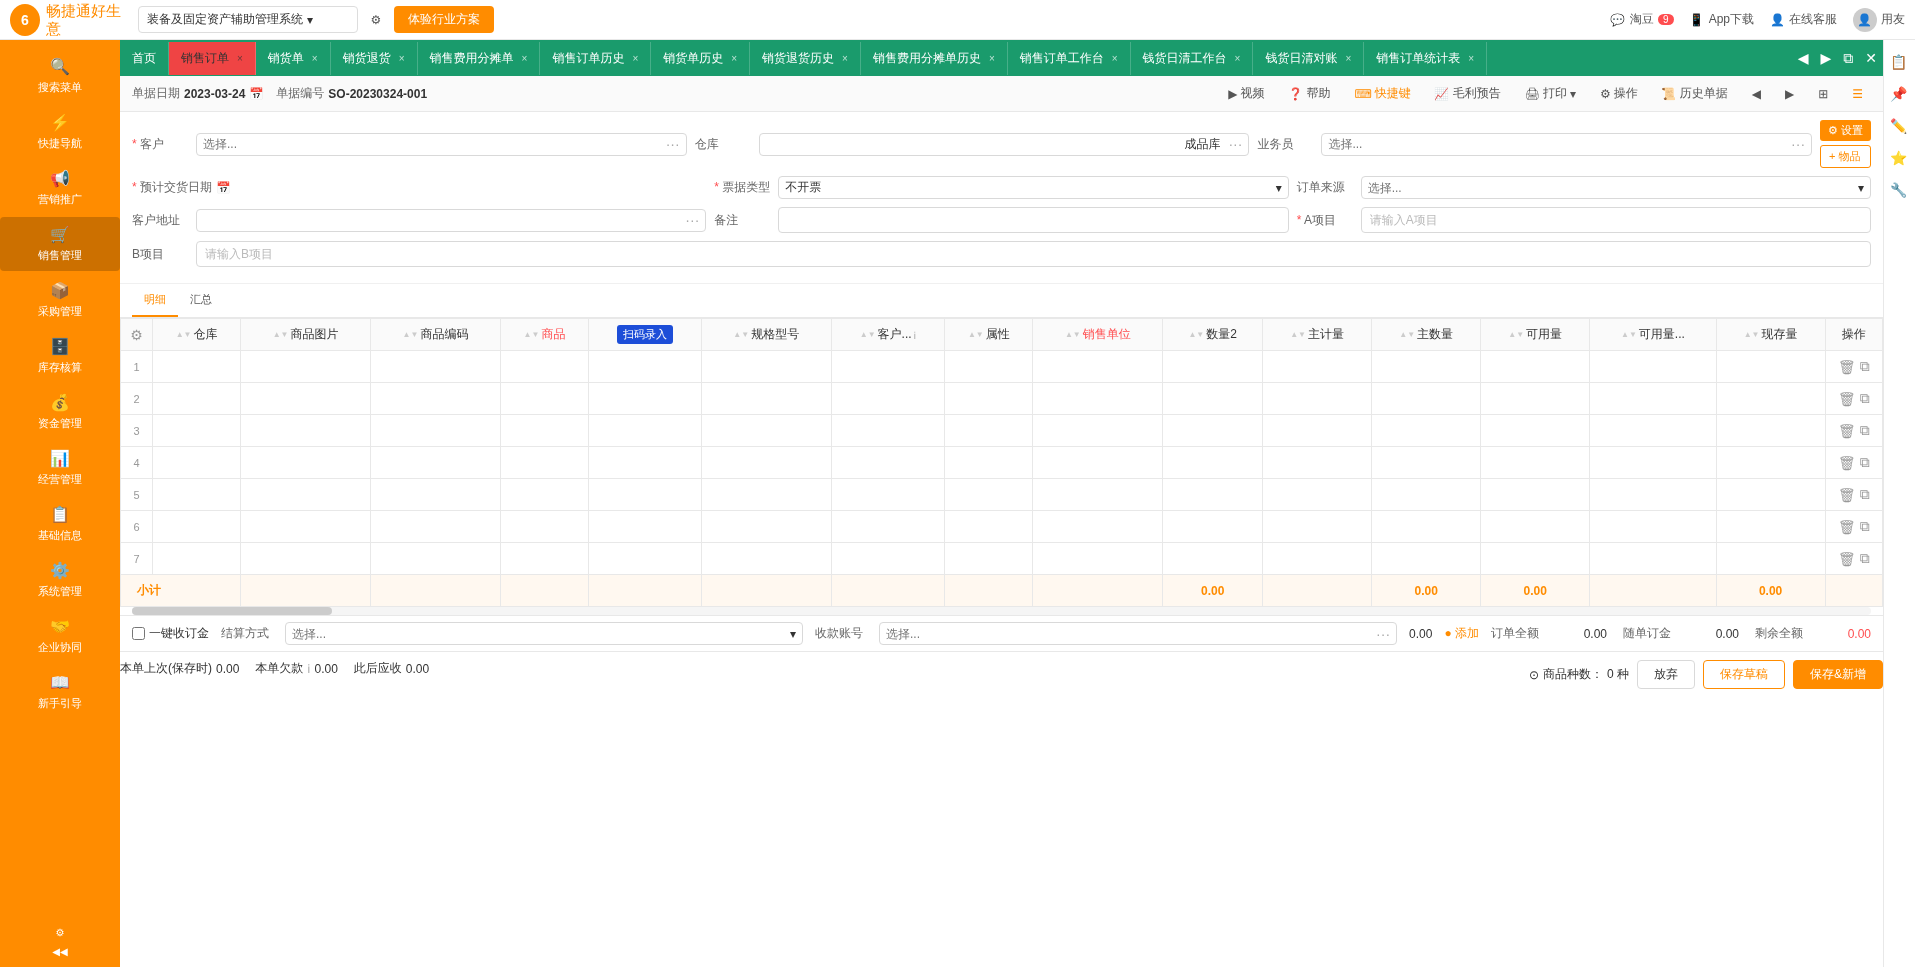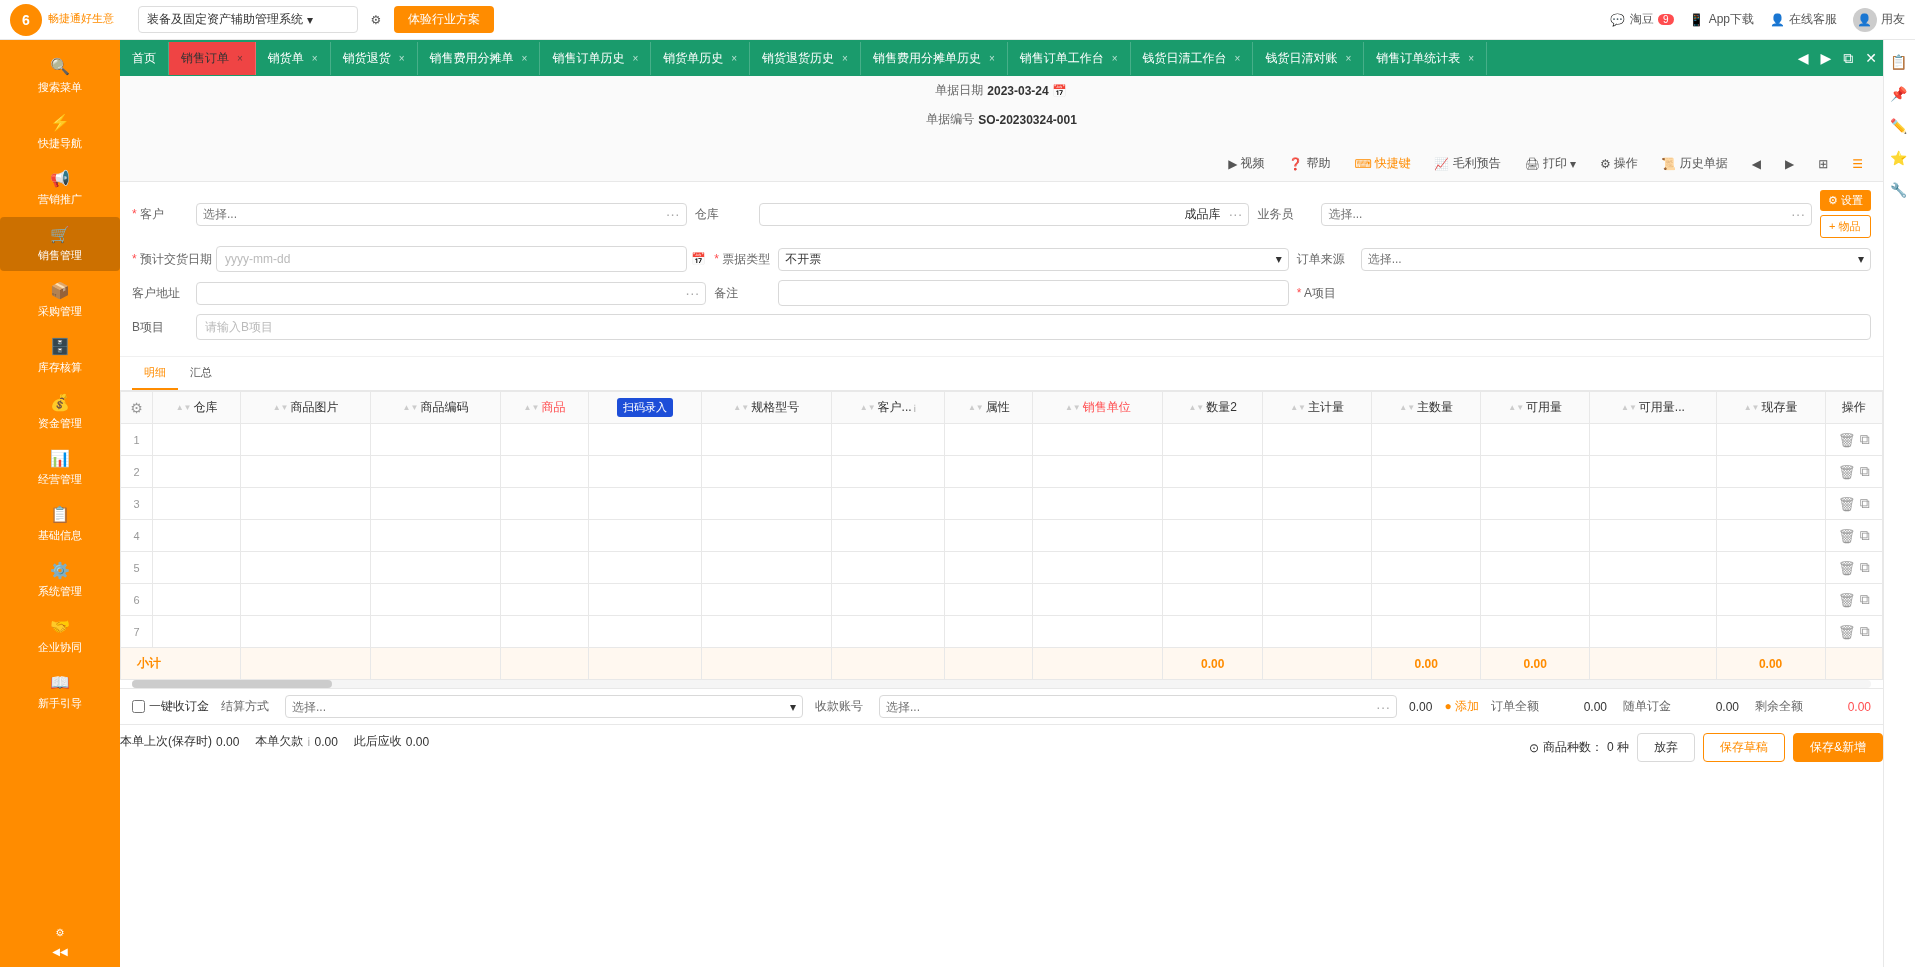"畅捷通好生意" .logo-text { font-family: Liberation Mono, monospace -> none; font-size: 11px -> 15px }
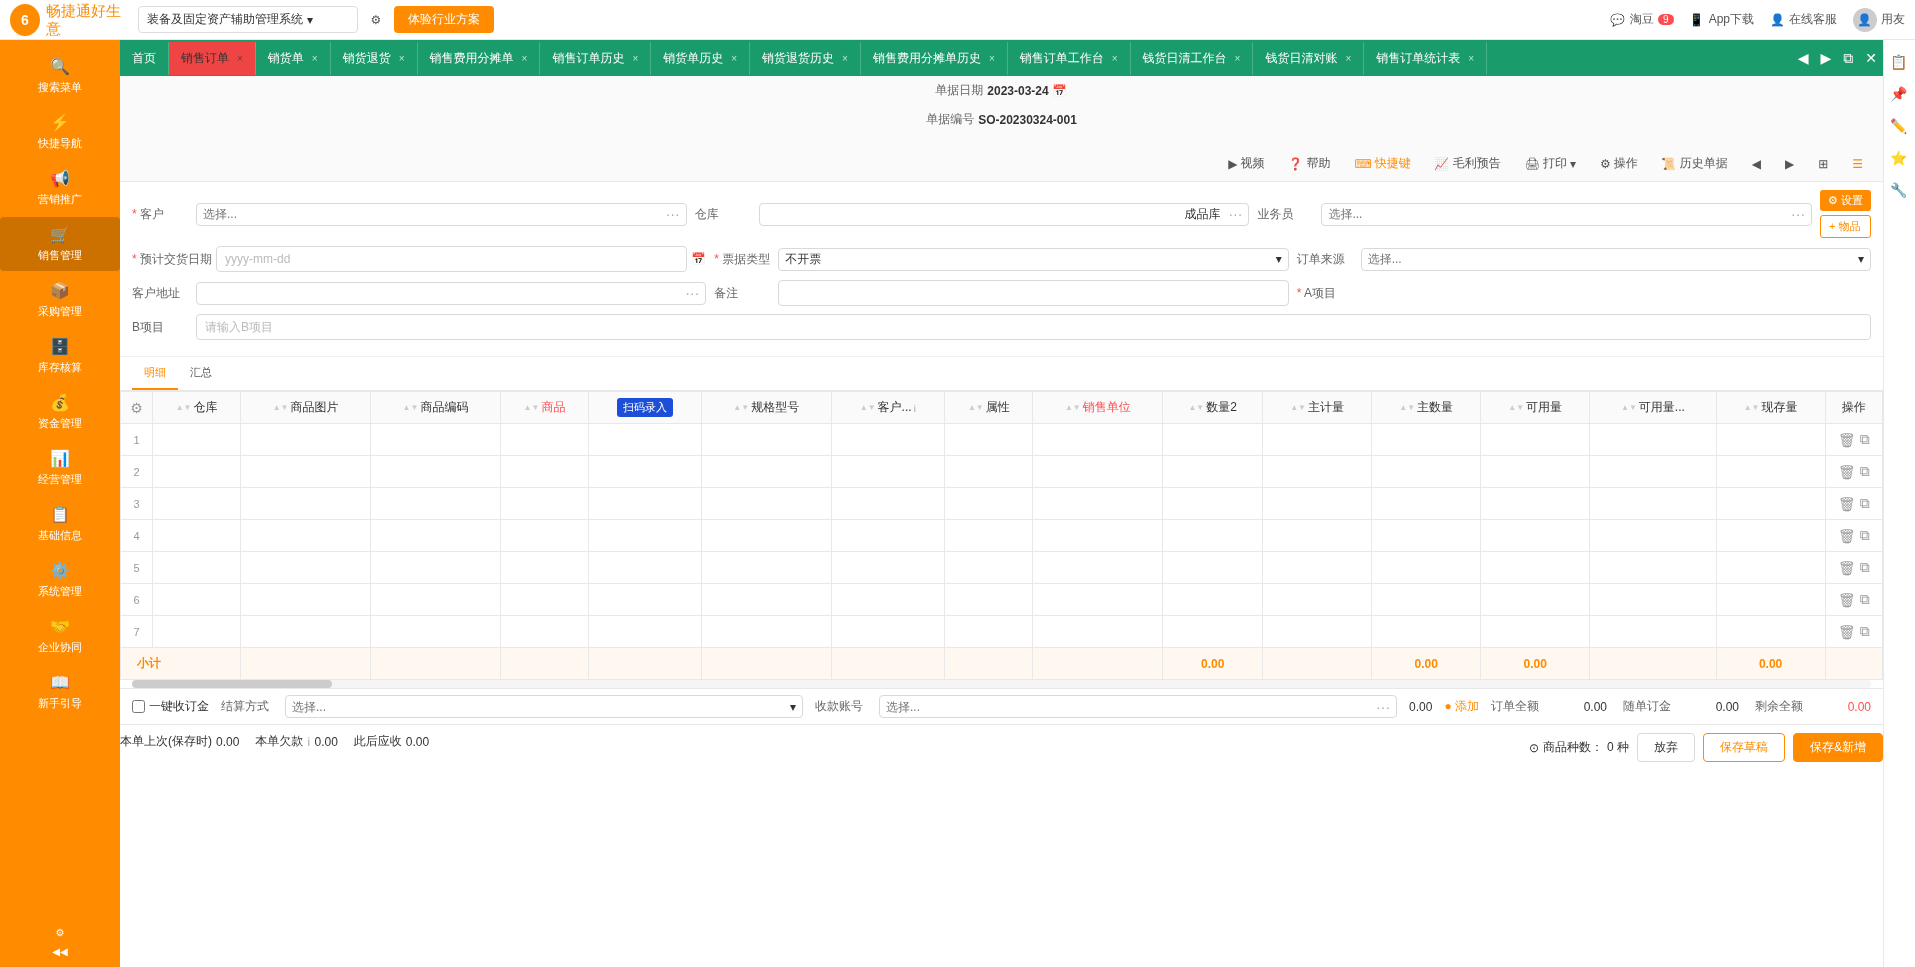"单据日期" .page-toolbar { flex-direction: column -> none }
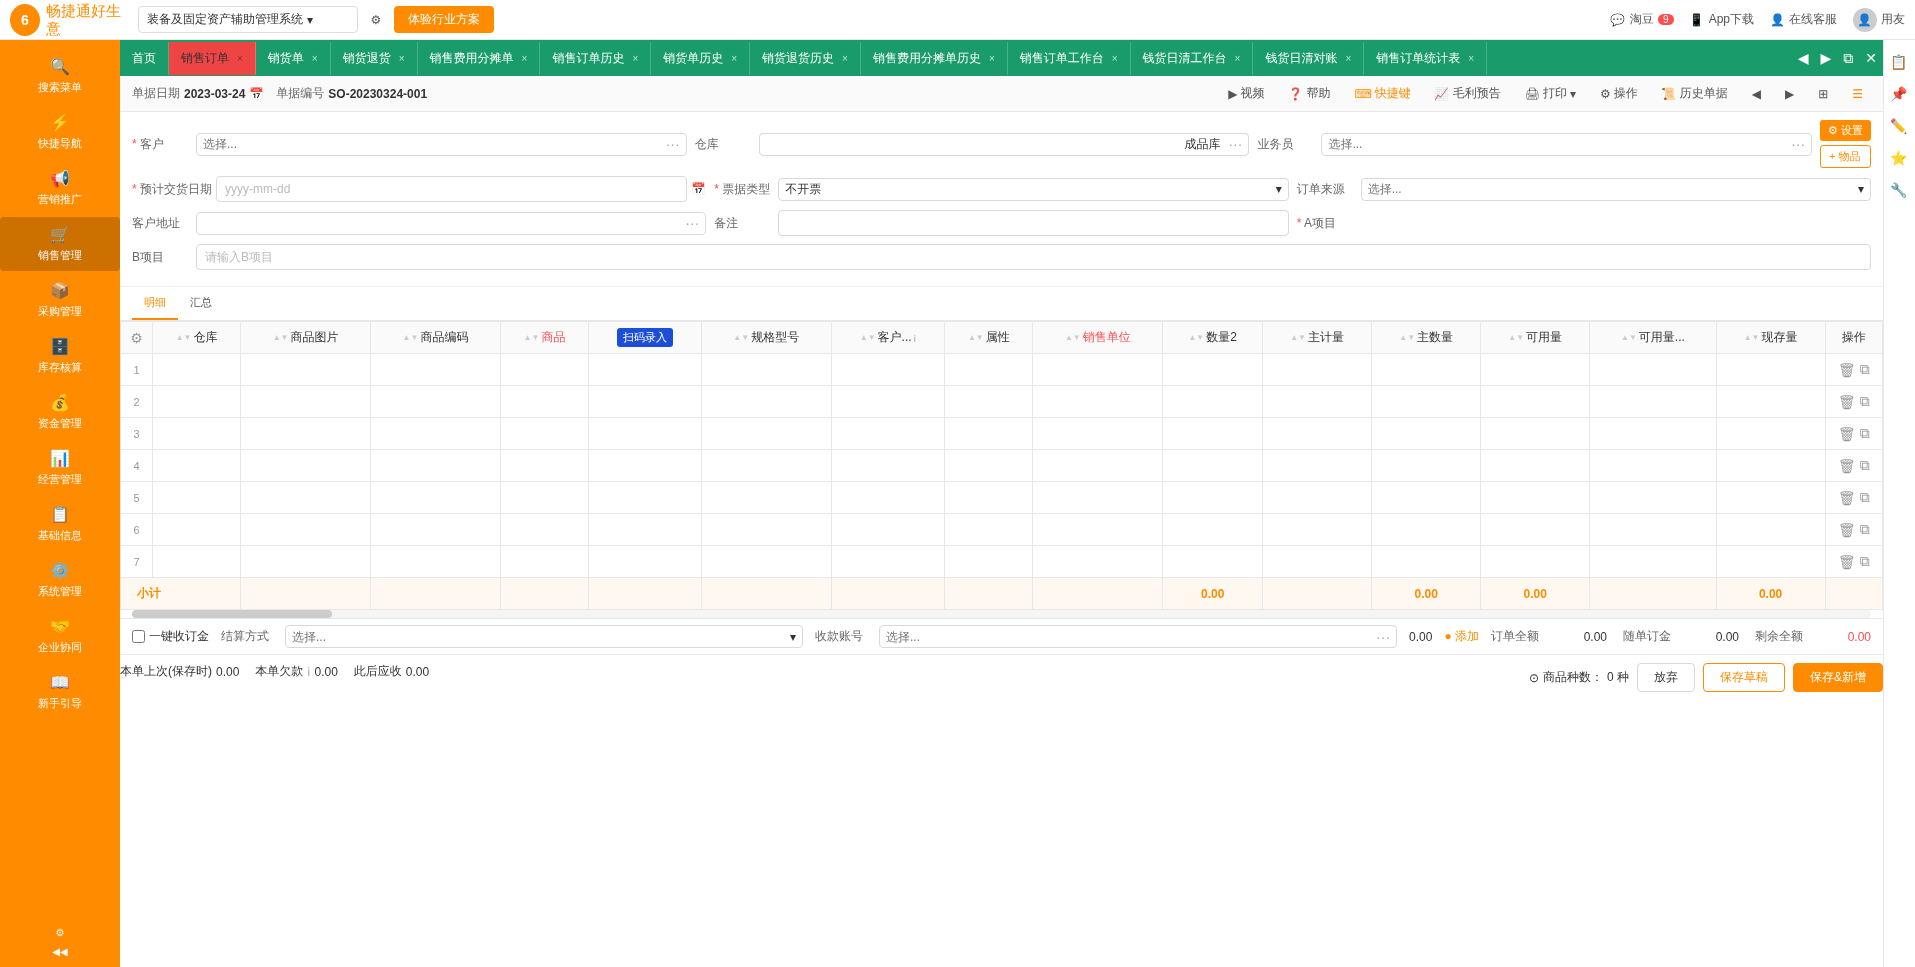"yyyy-mm-dd" input.form-input { html: <input> -> none }
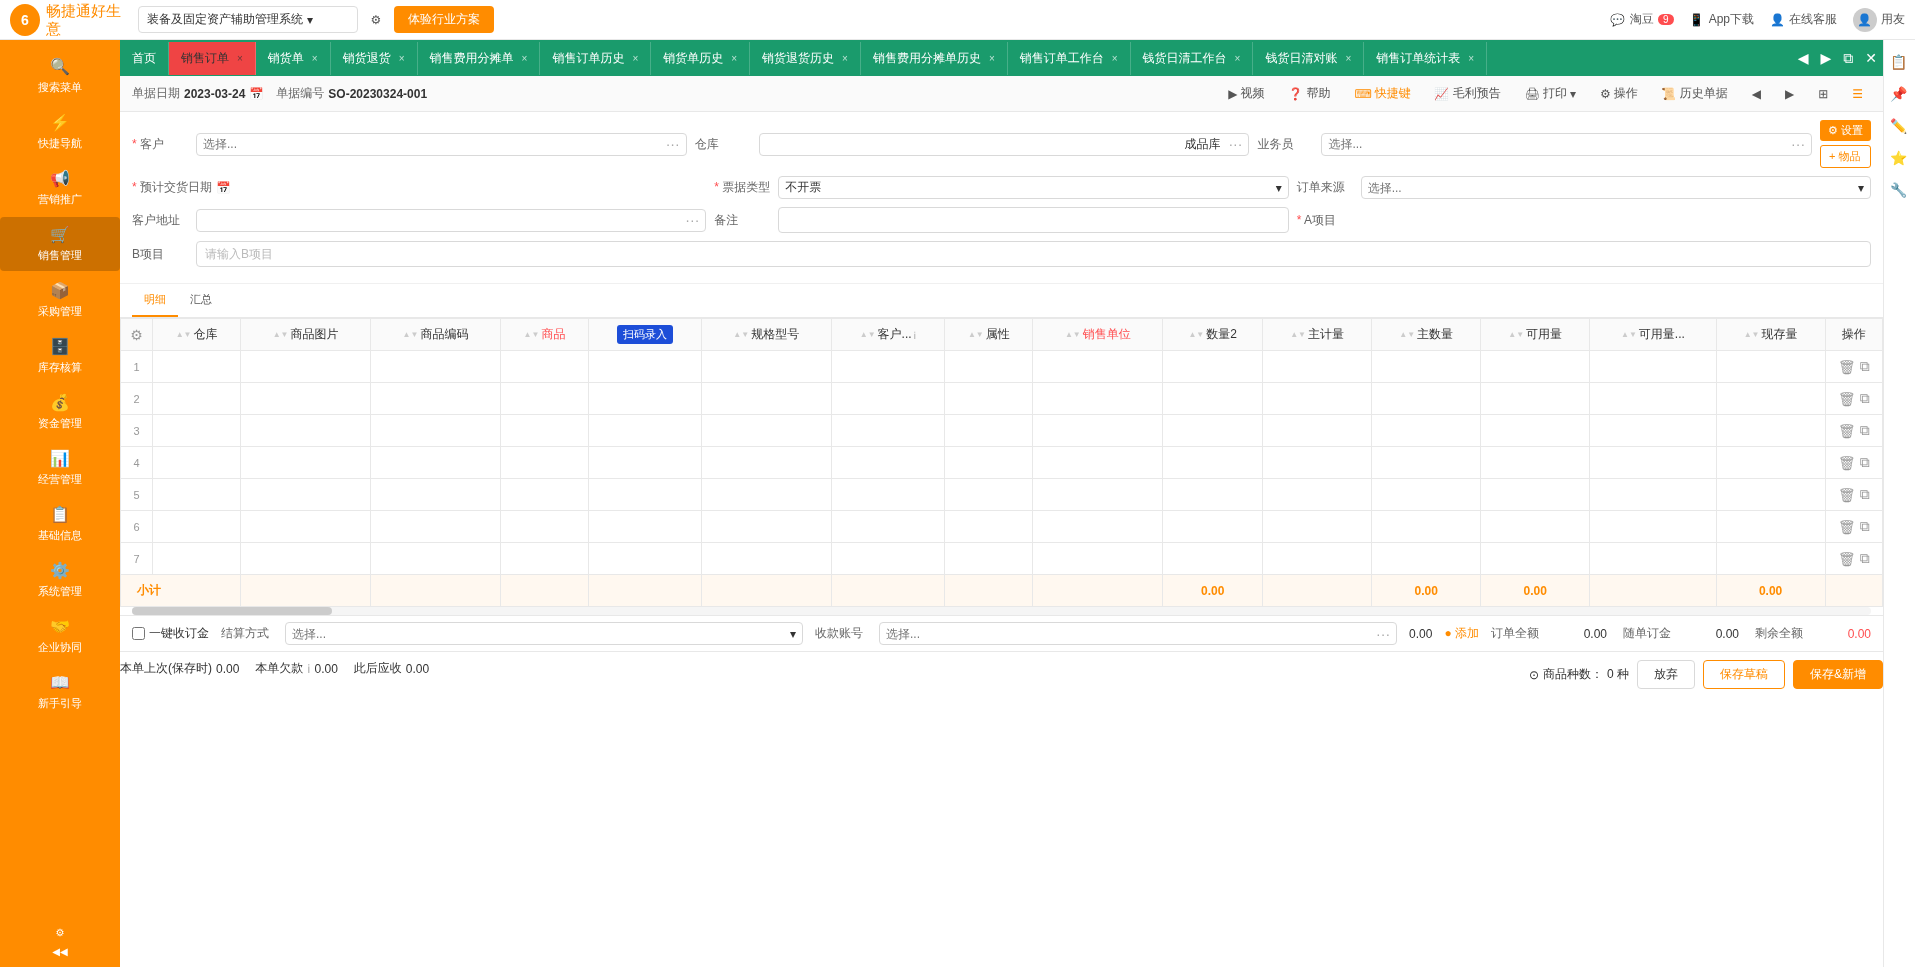"请输入A项目" input.form-input { html: none -> <input> }
